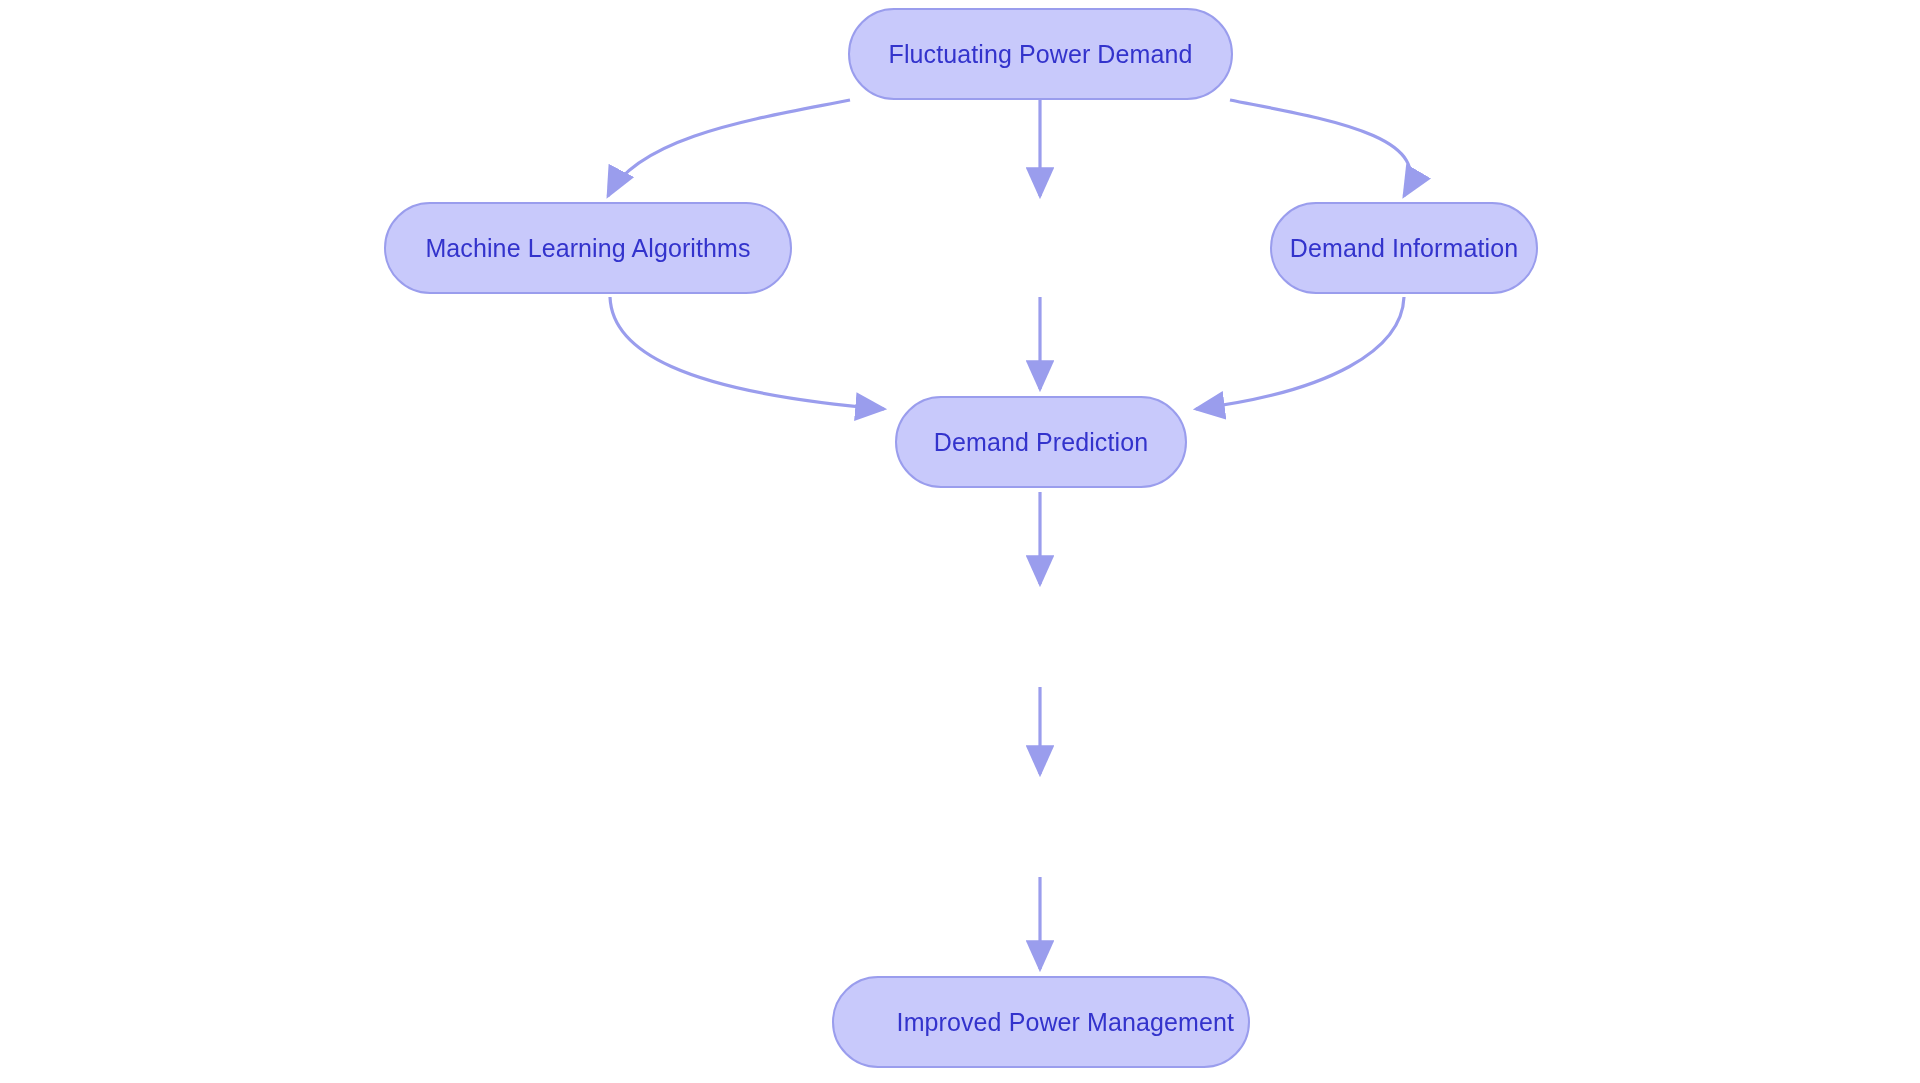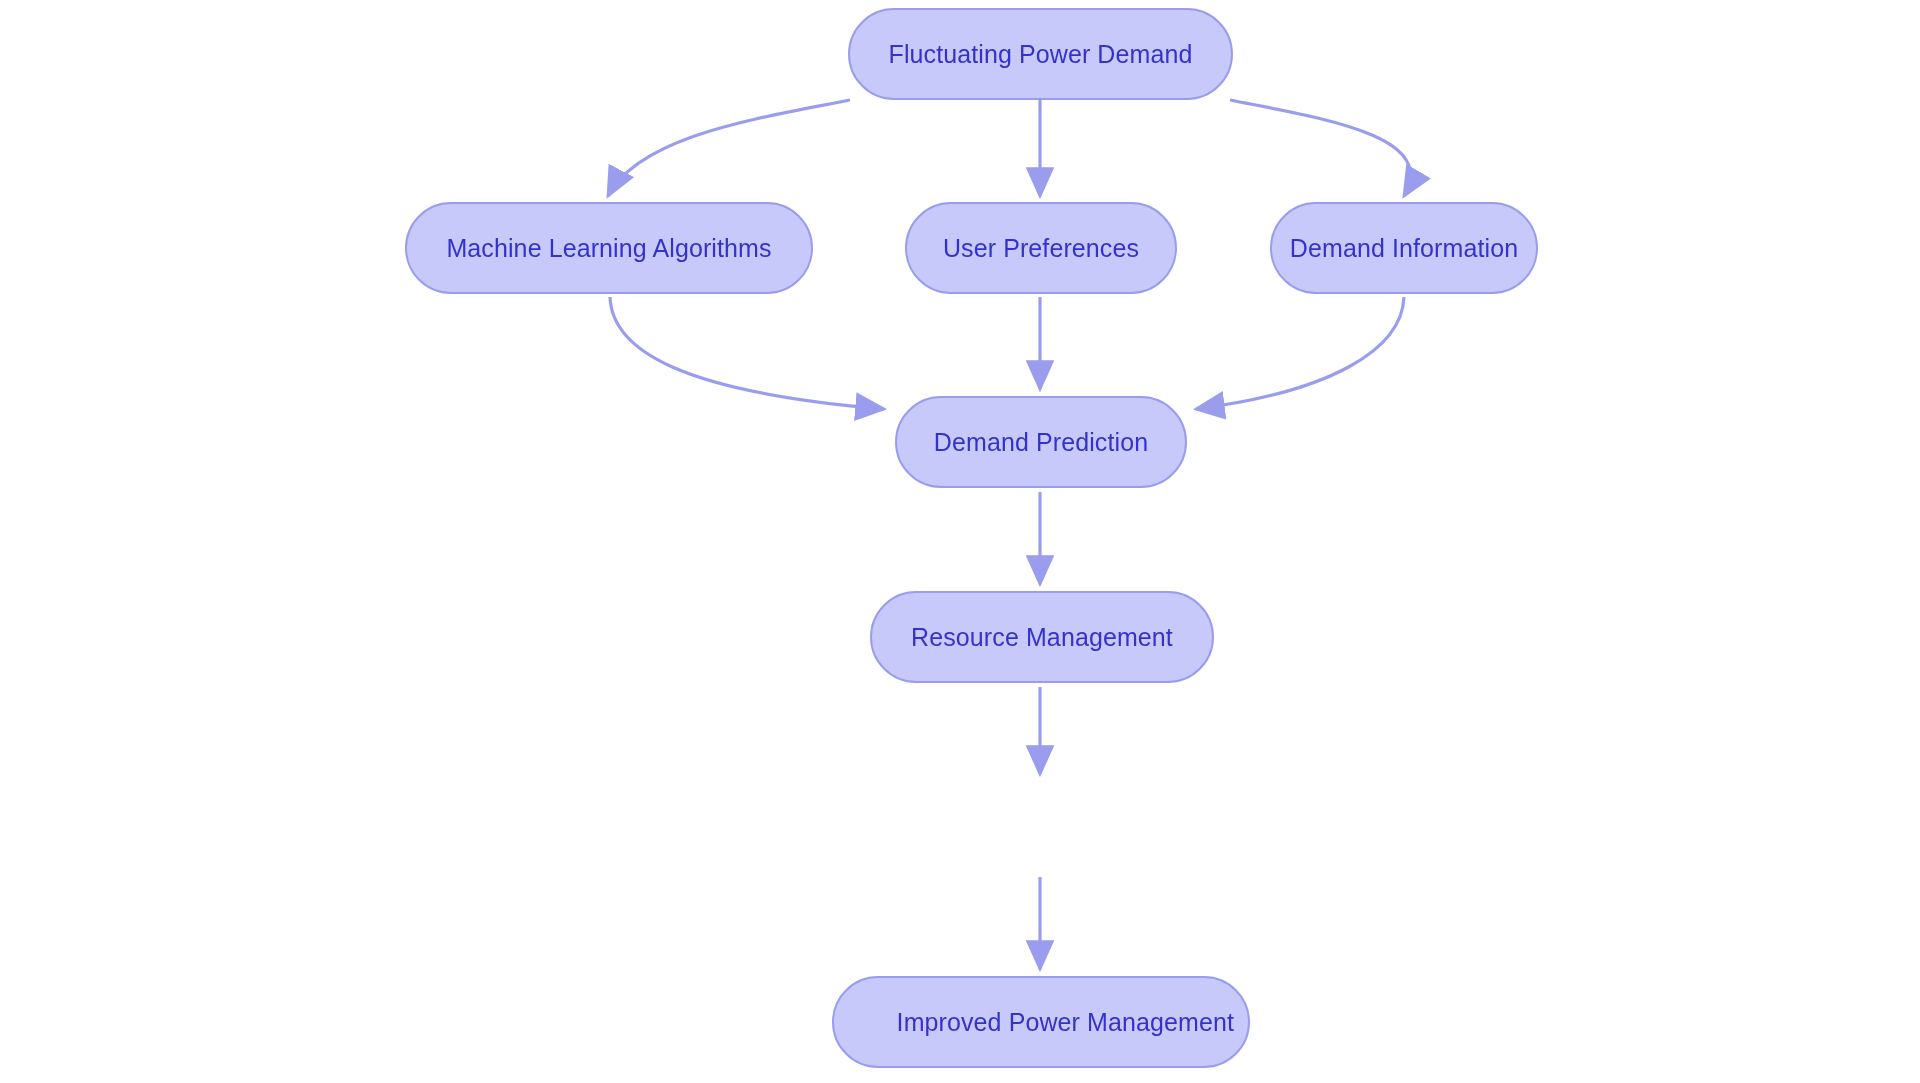"Machine Learning Algorithms" div.flow-node { left: 405px -> 384px }
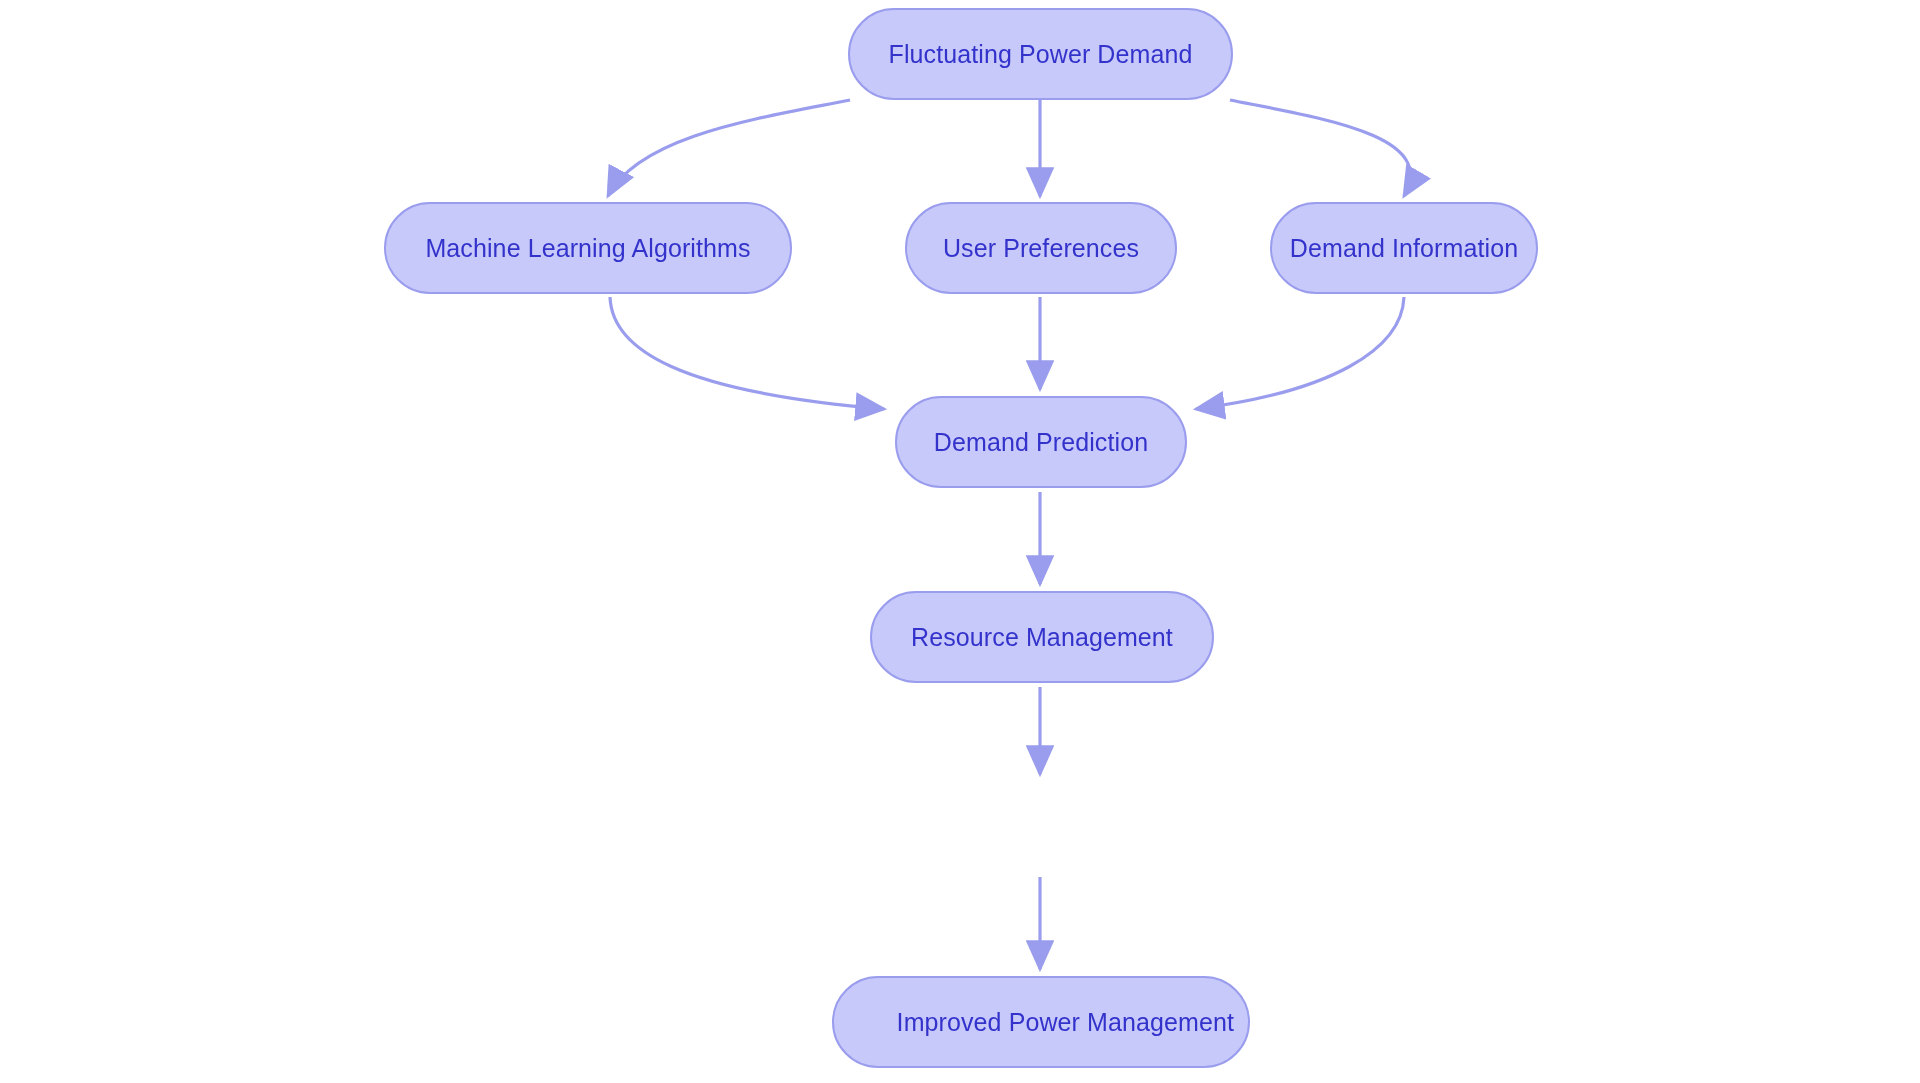"User Preferences" div.flow-node { html: <div> <span>User Preferences</span> </div> -> none }
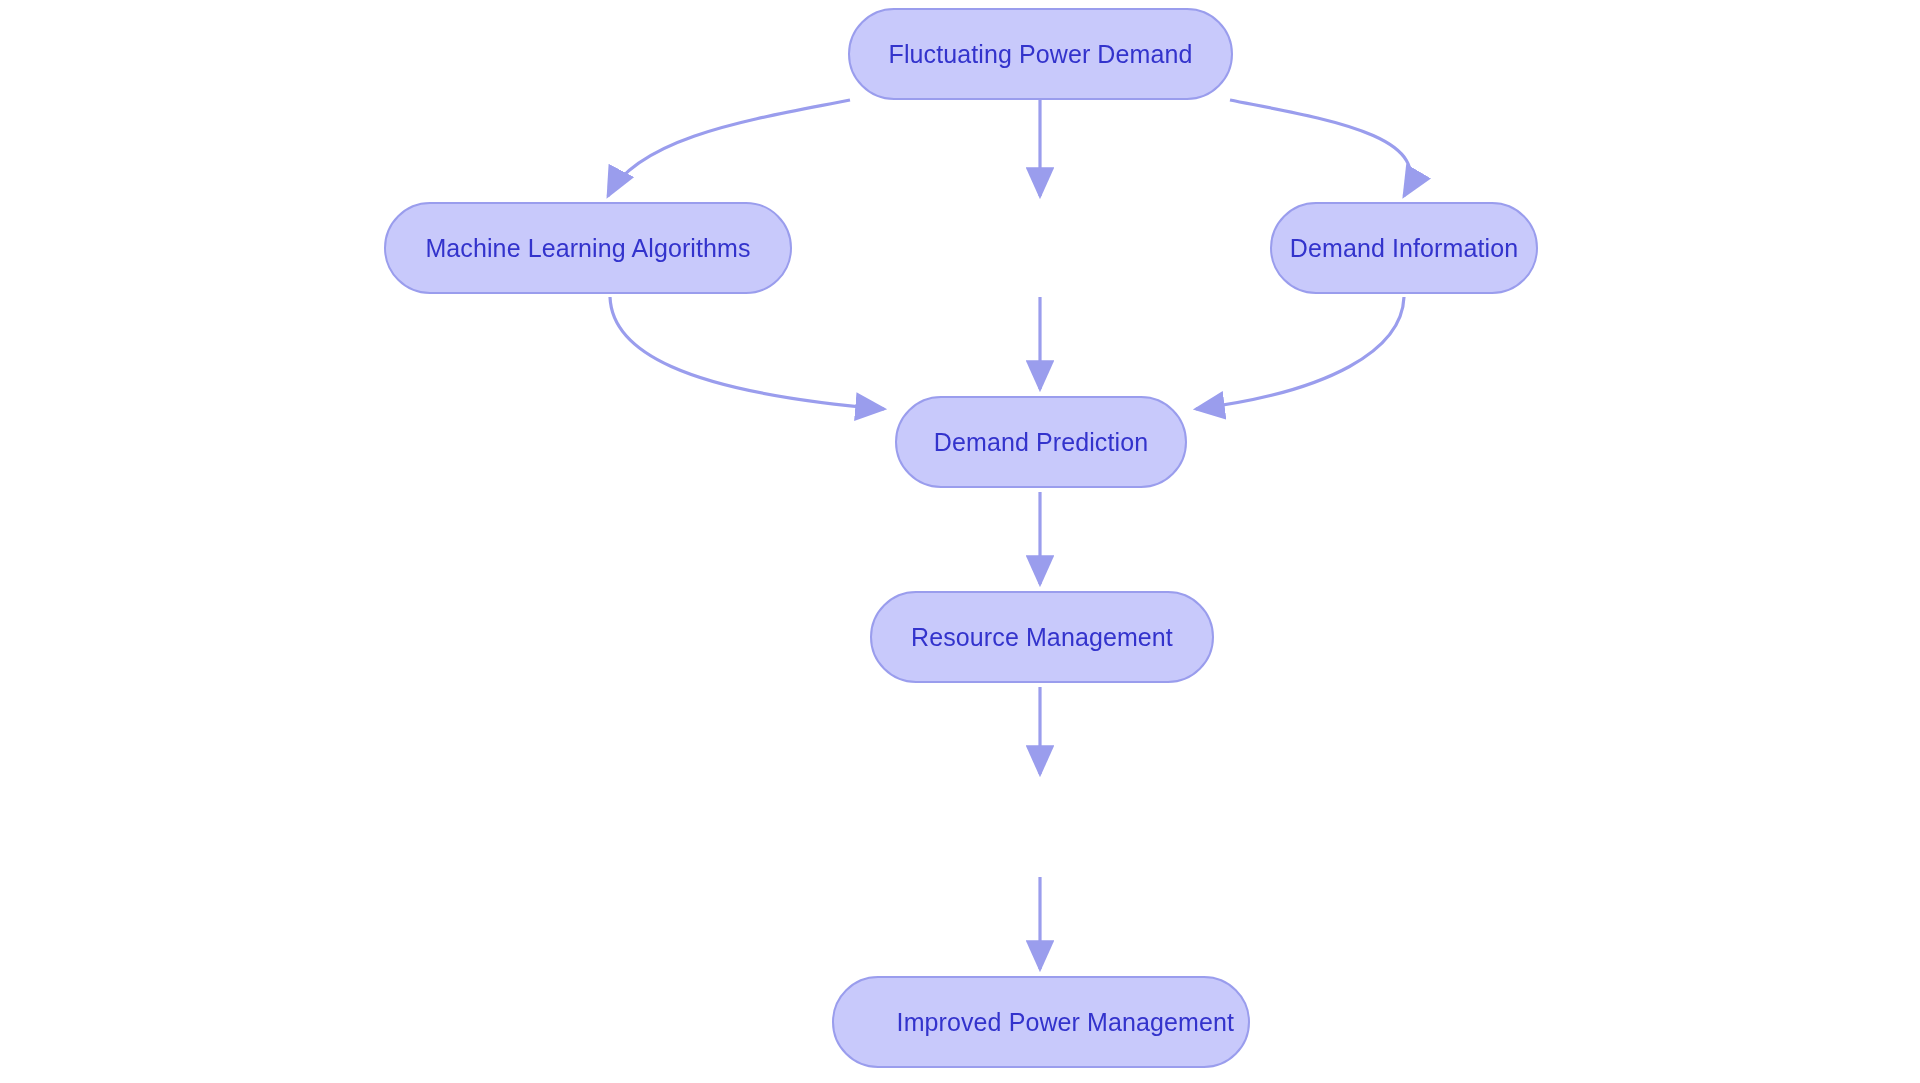"Resource Management" div.flow-node { html: <div> <span>Resource Management</span> </div> -> none }
